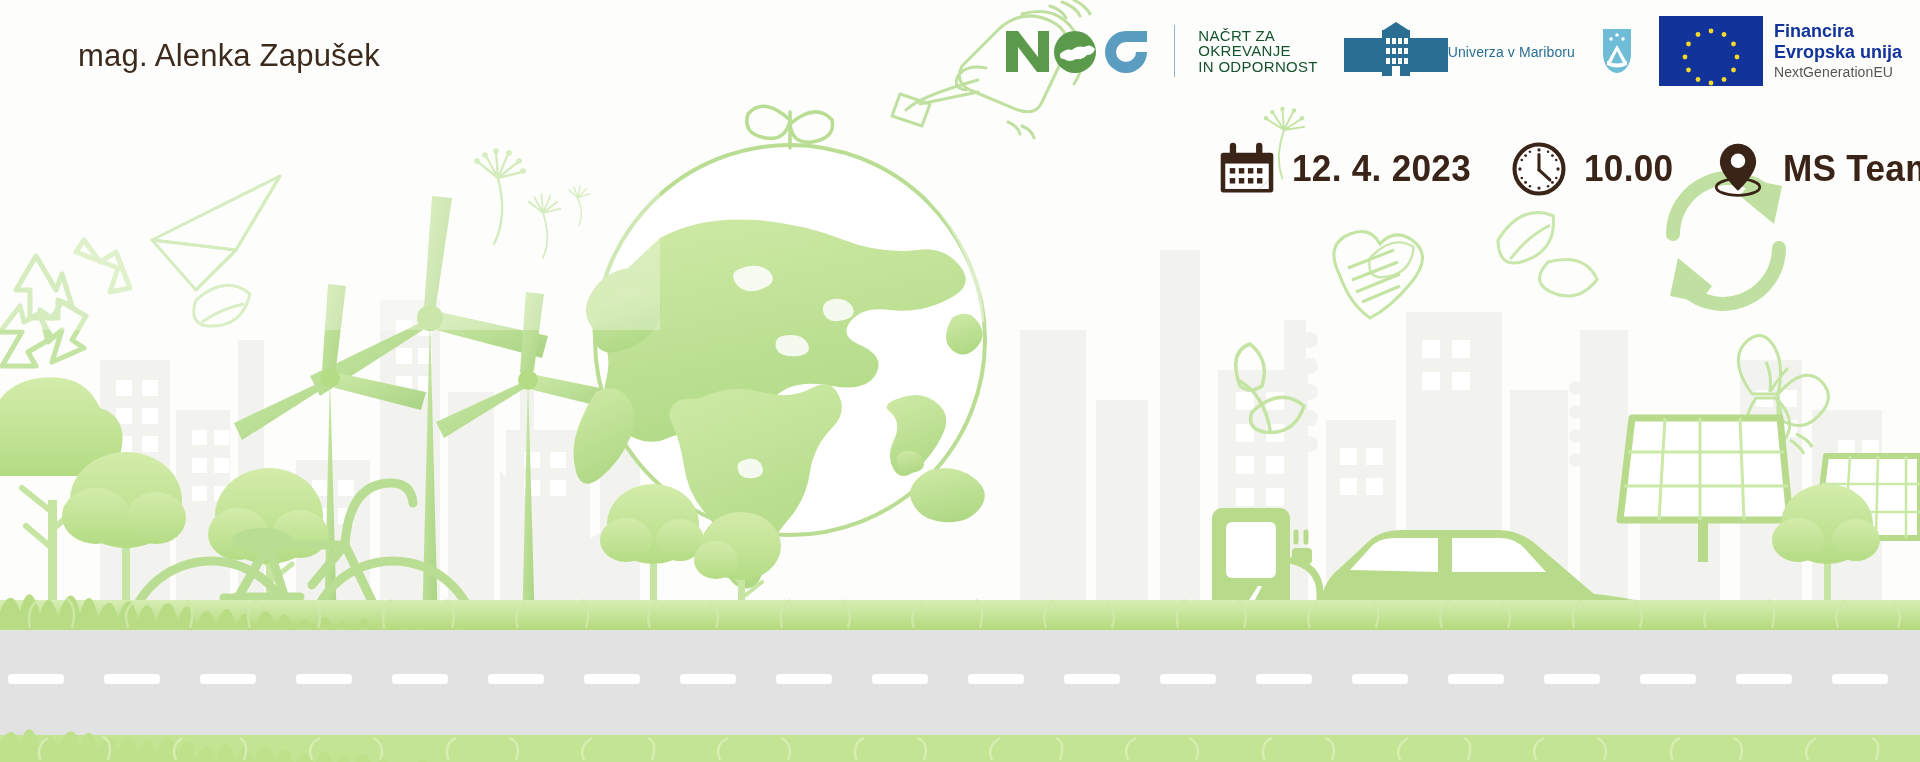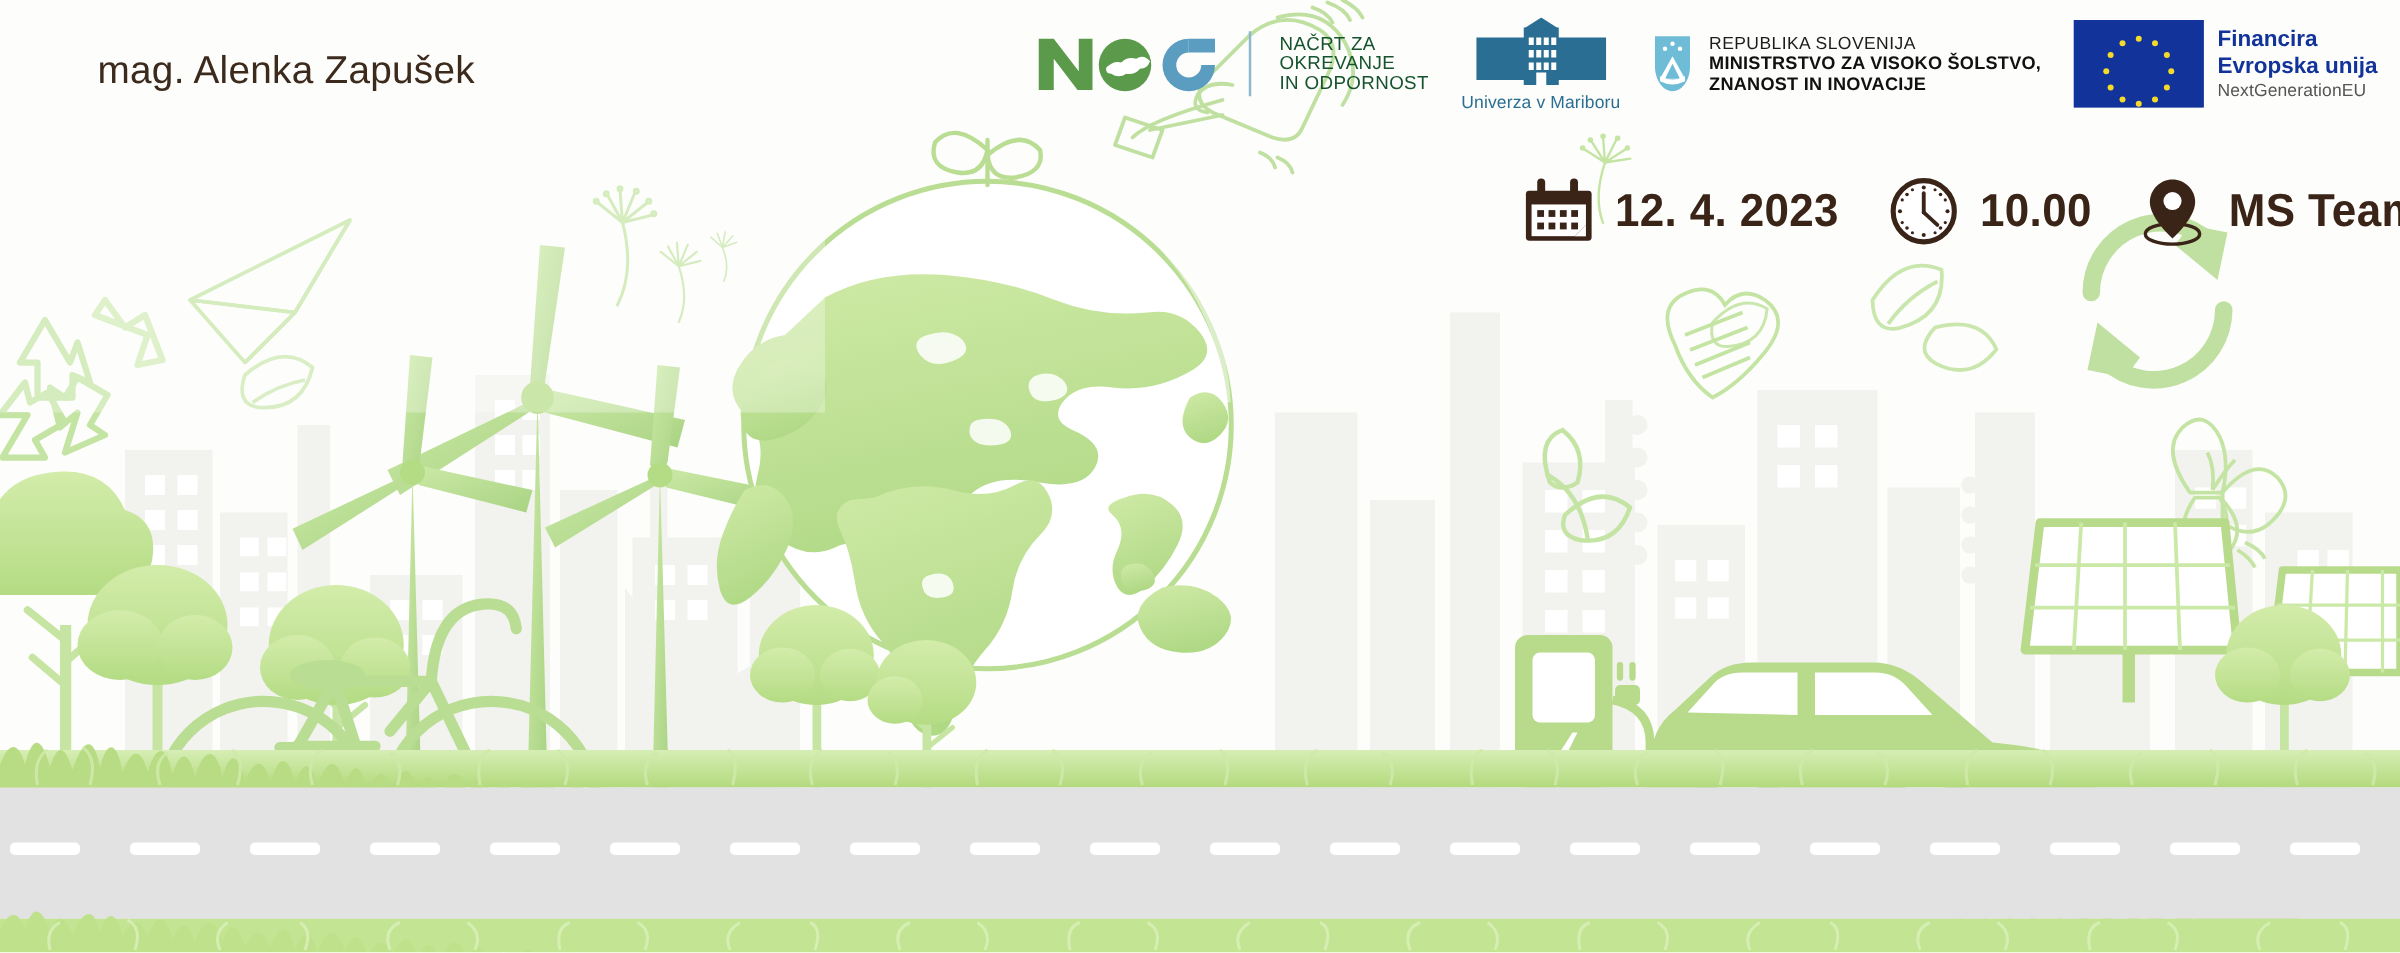"REPUBLIKA SLOVENIJA" div.mzvsi-text { html: <div> <div>REPUBLIKA SLOVENIJA</div> <div>MINISTRSTVO ZA VISOKO ŠOLSTVO,</div> <div>ZNANOST IN INOVACIJE</div> </div> -> none }
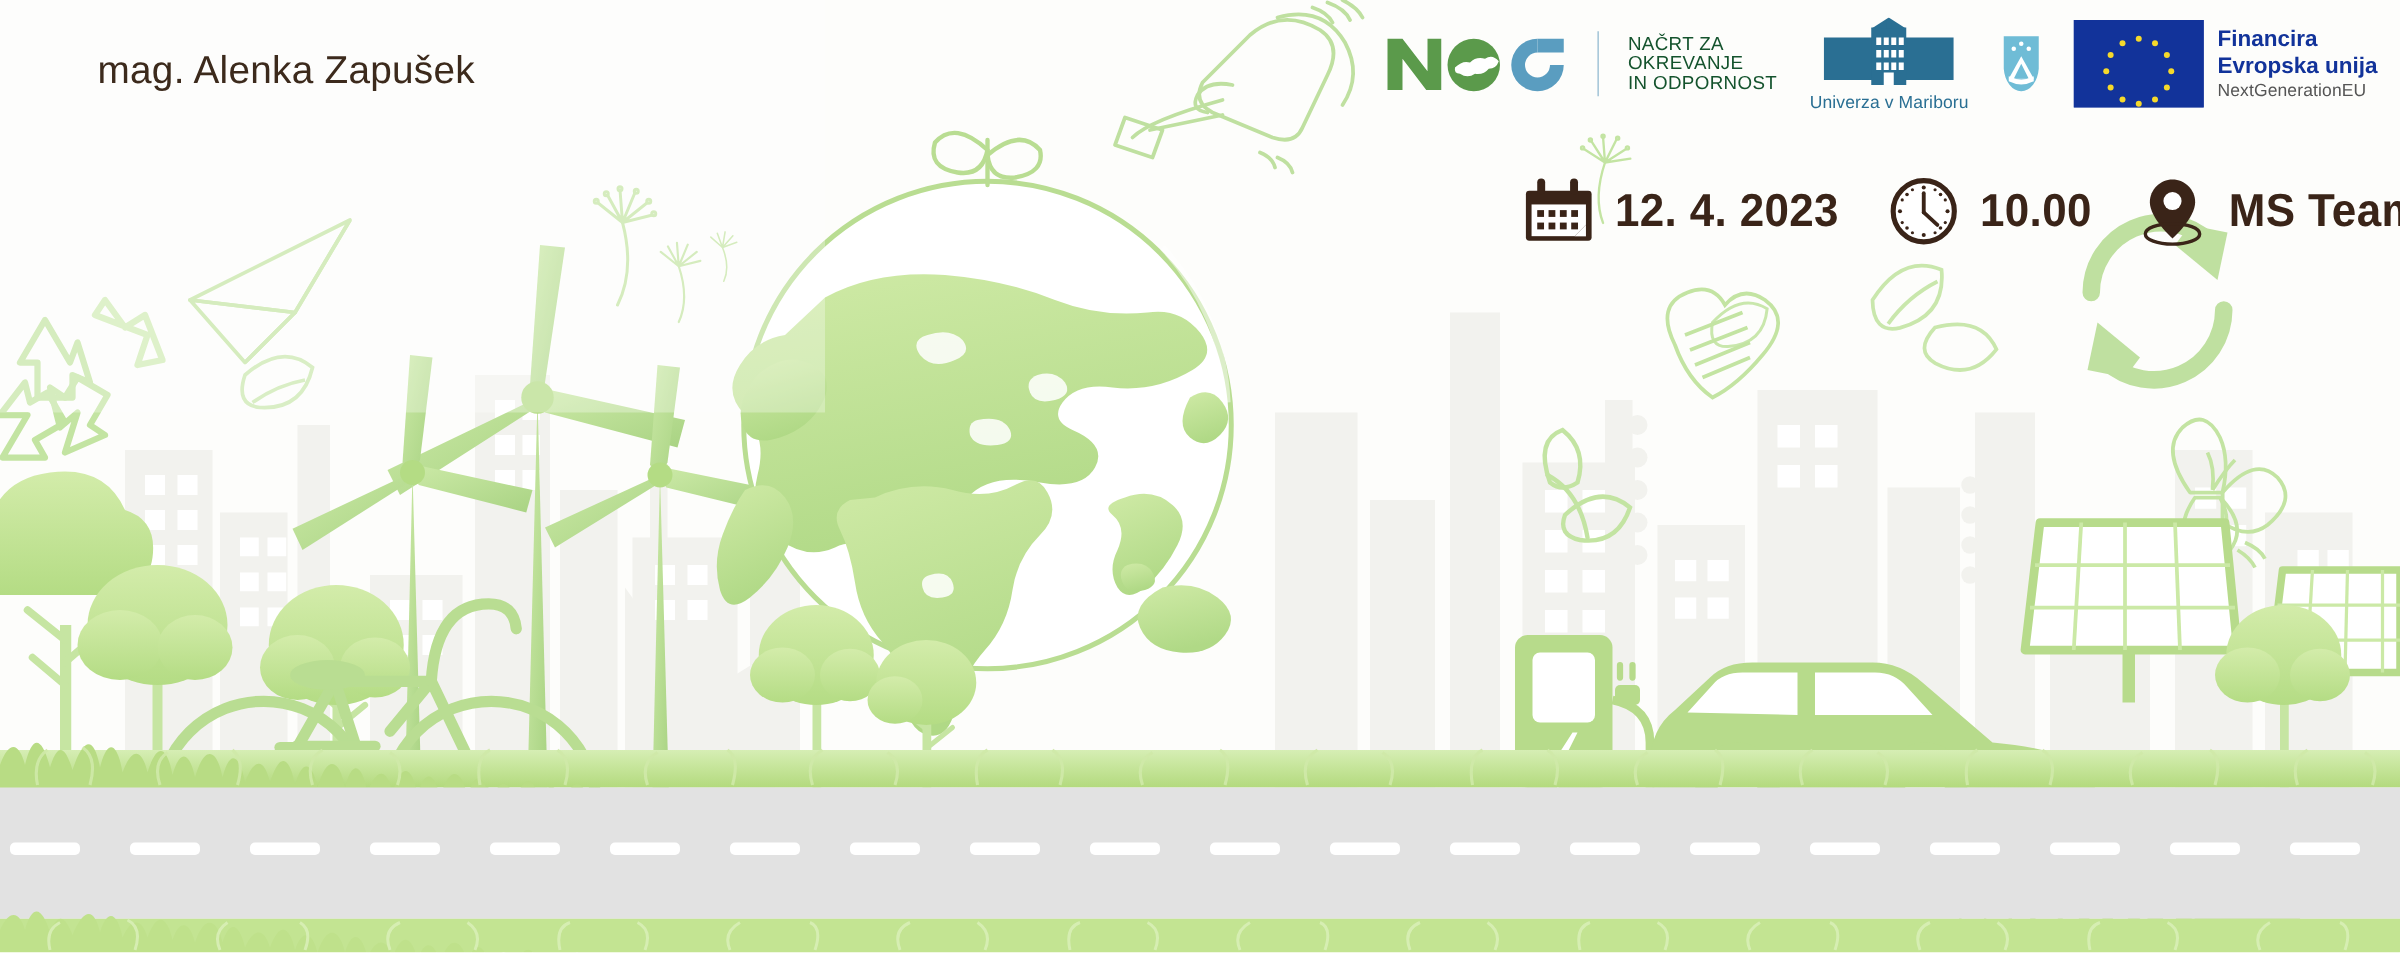"Univerza v Mariboru" #logo-um { flex-direction: column -> row }
